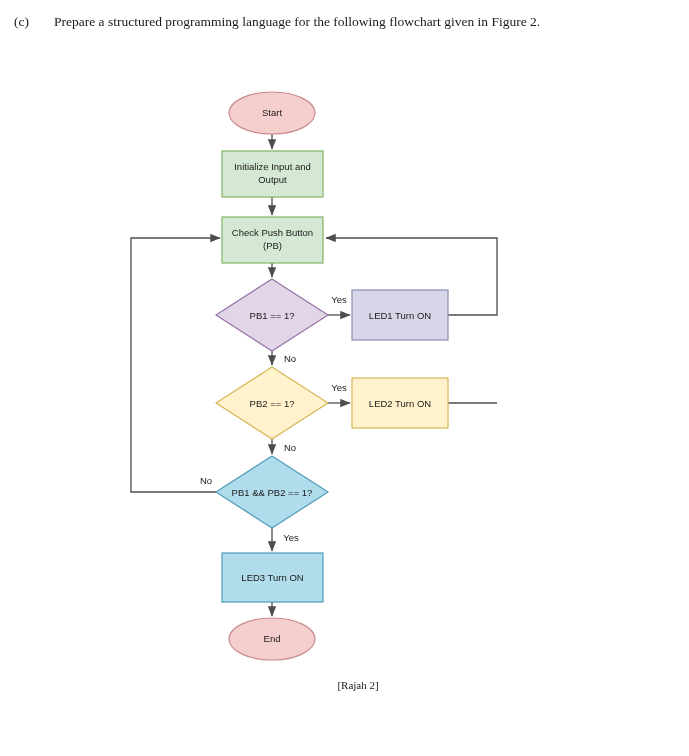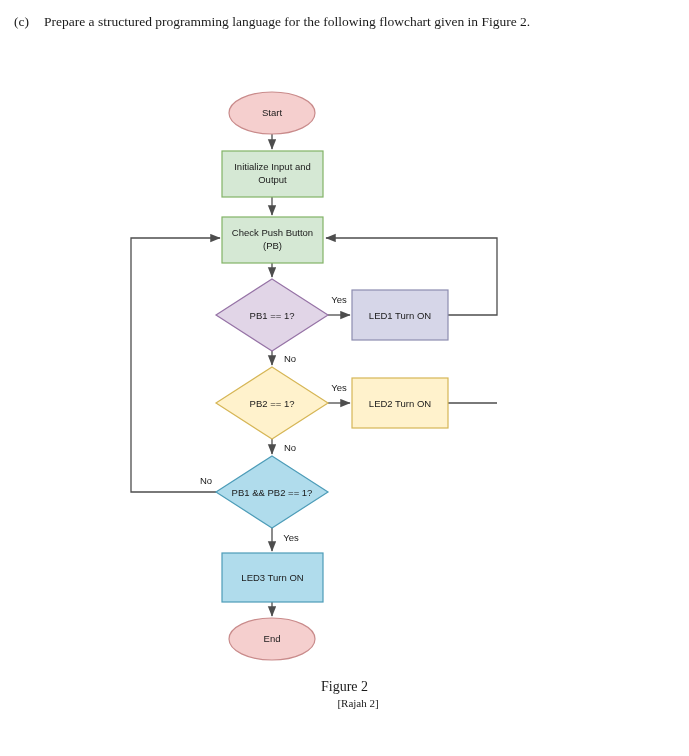"Prepare a structured programming" #question-block .q-text { margin-left: 30px -> 40px }
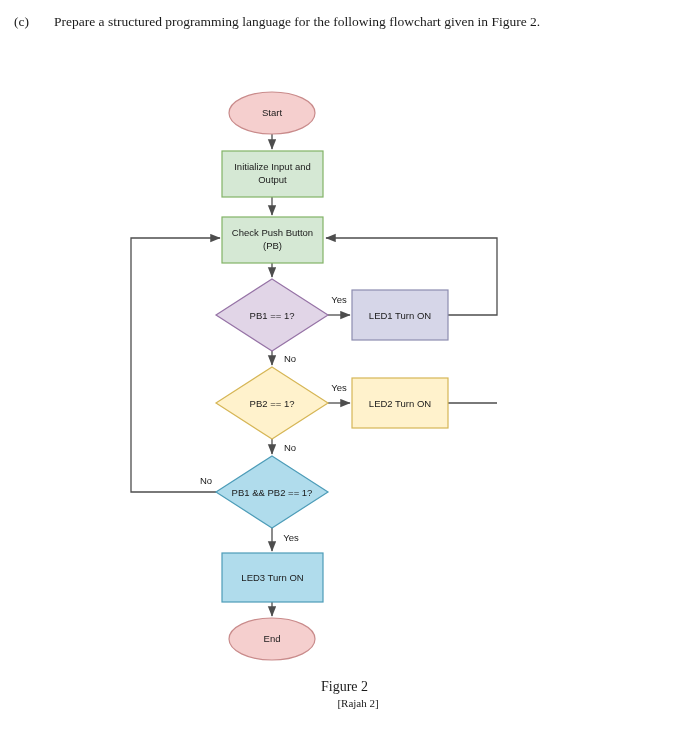"Figure 2" div { html: <div>Figure 2</div> -> none }
